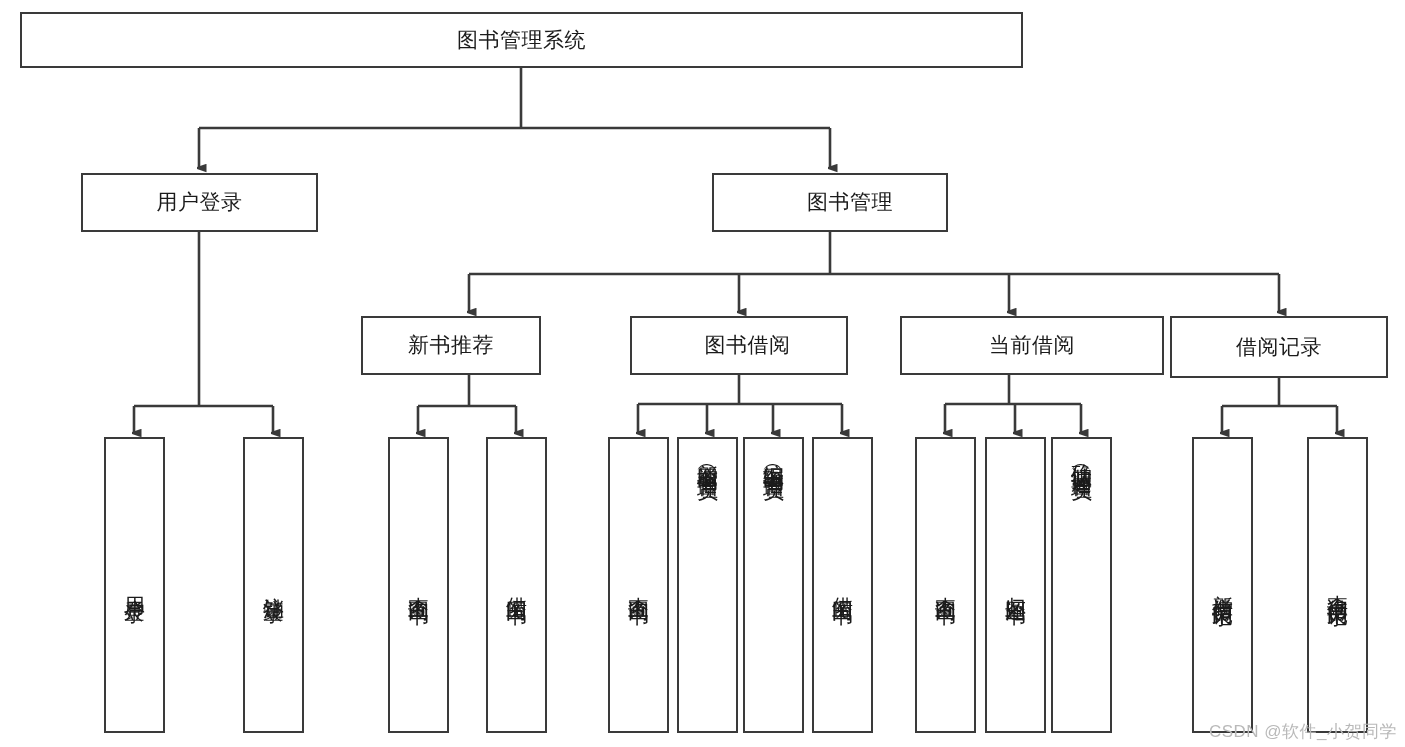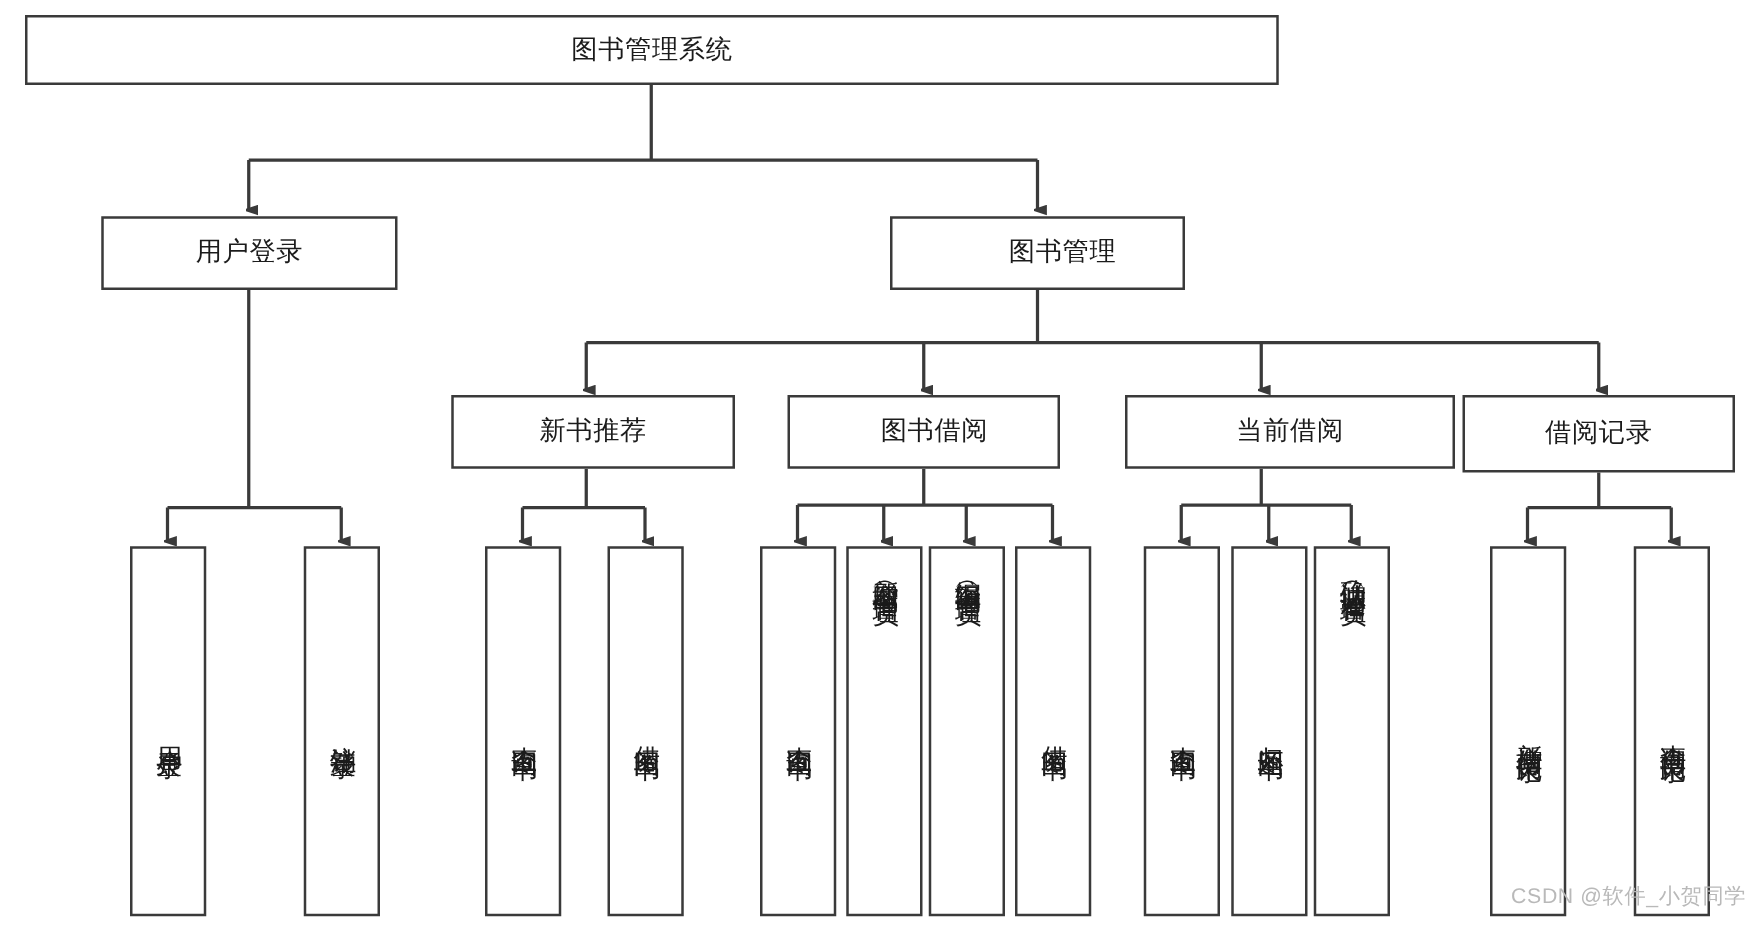"新书推荐" div.node { width: 227px -> 180px }
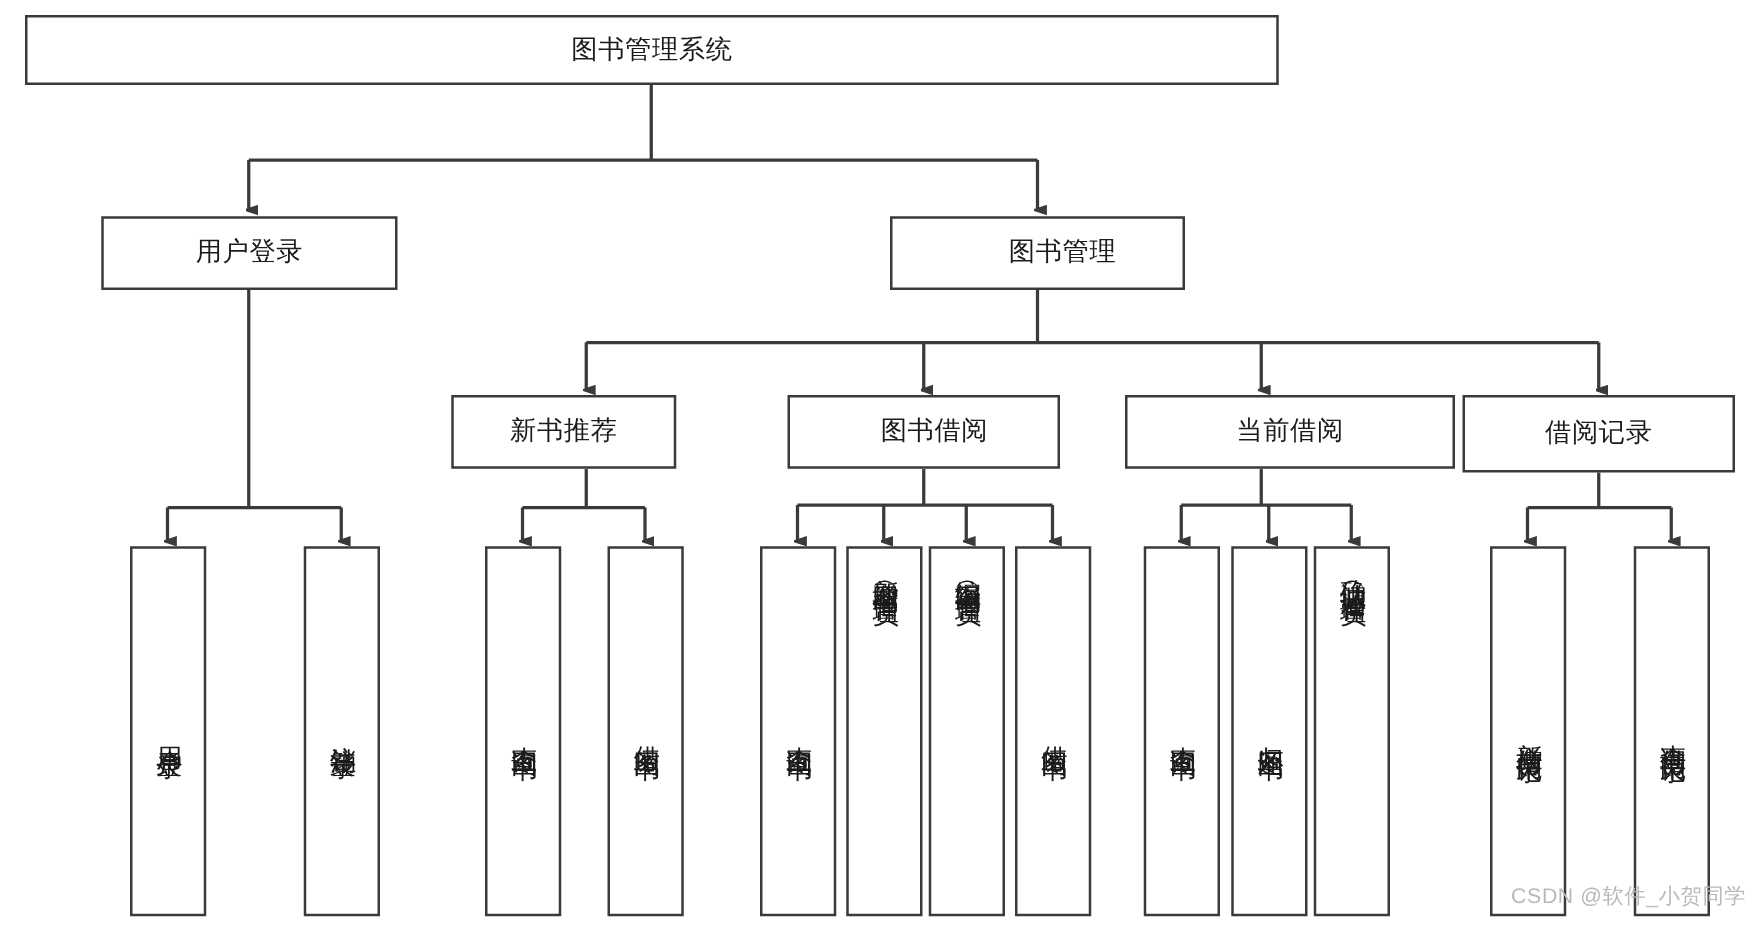"CSDN @软件_小贺同学" #watermark { bottom: 19px -> 4px }
